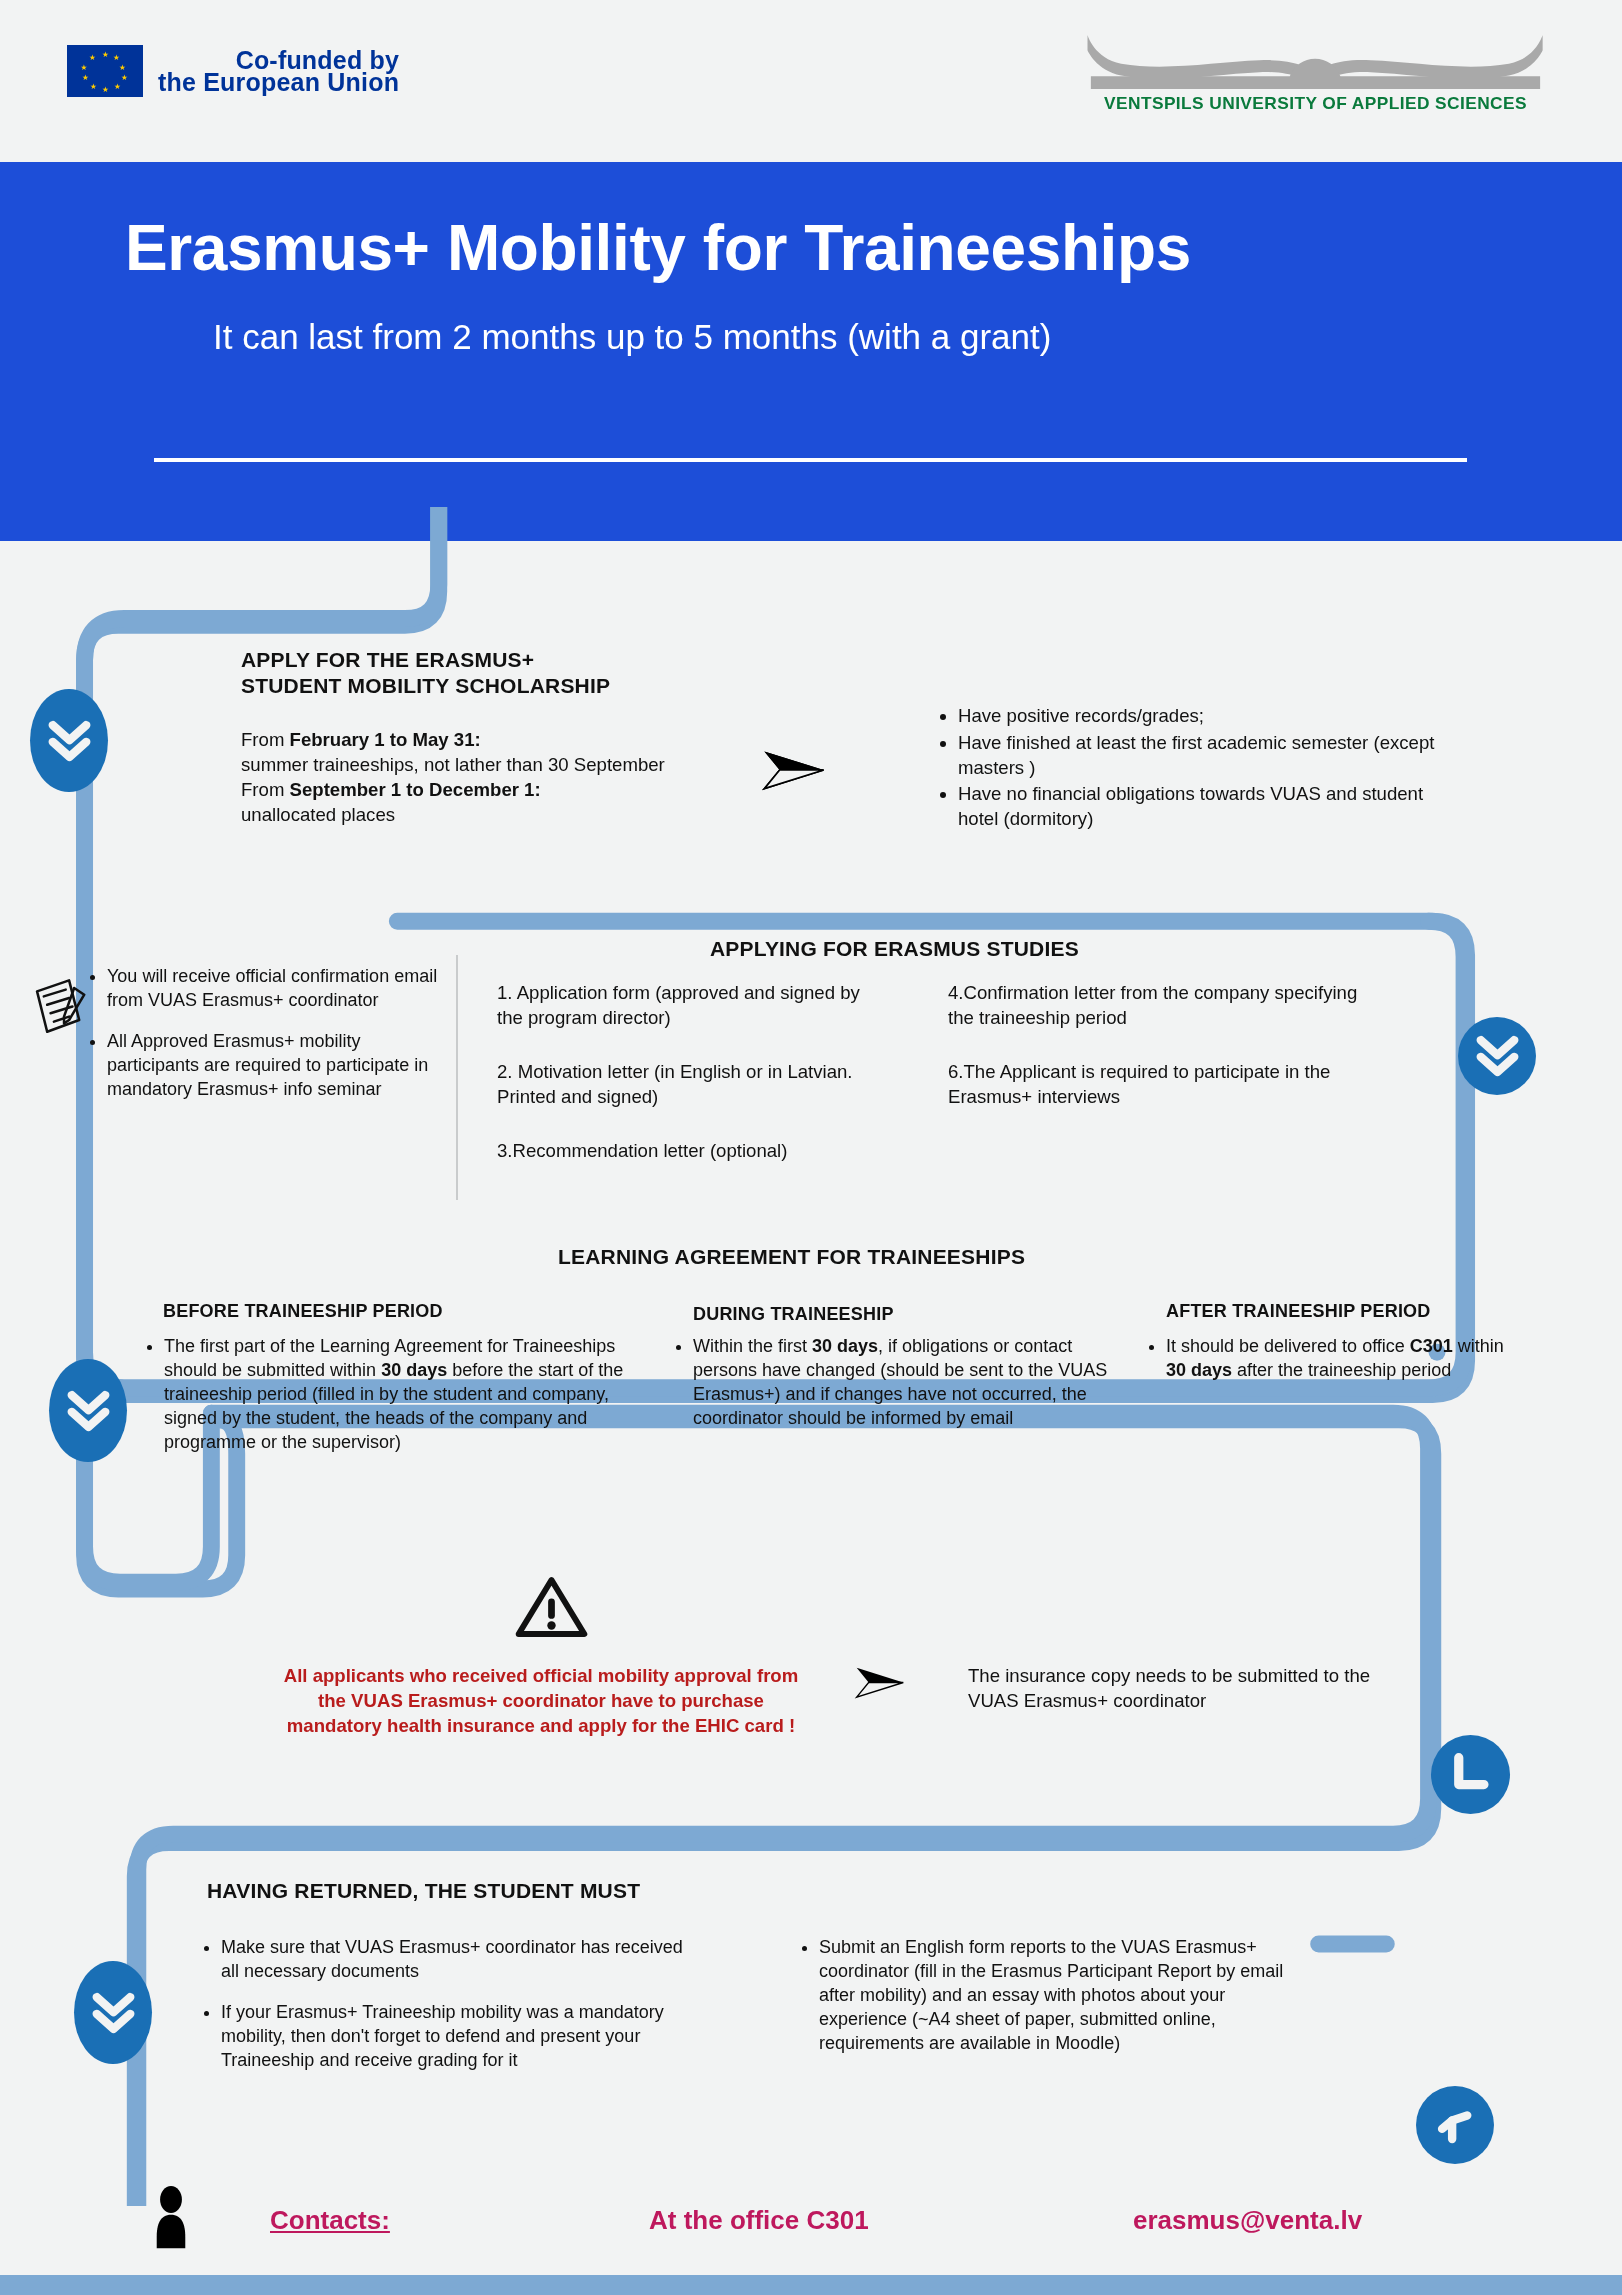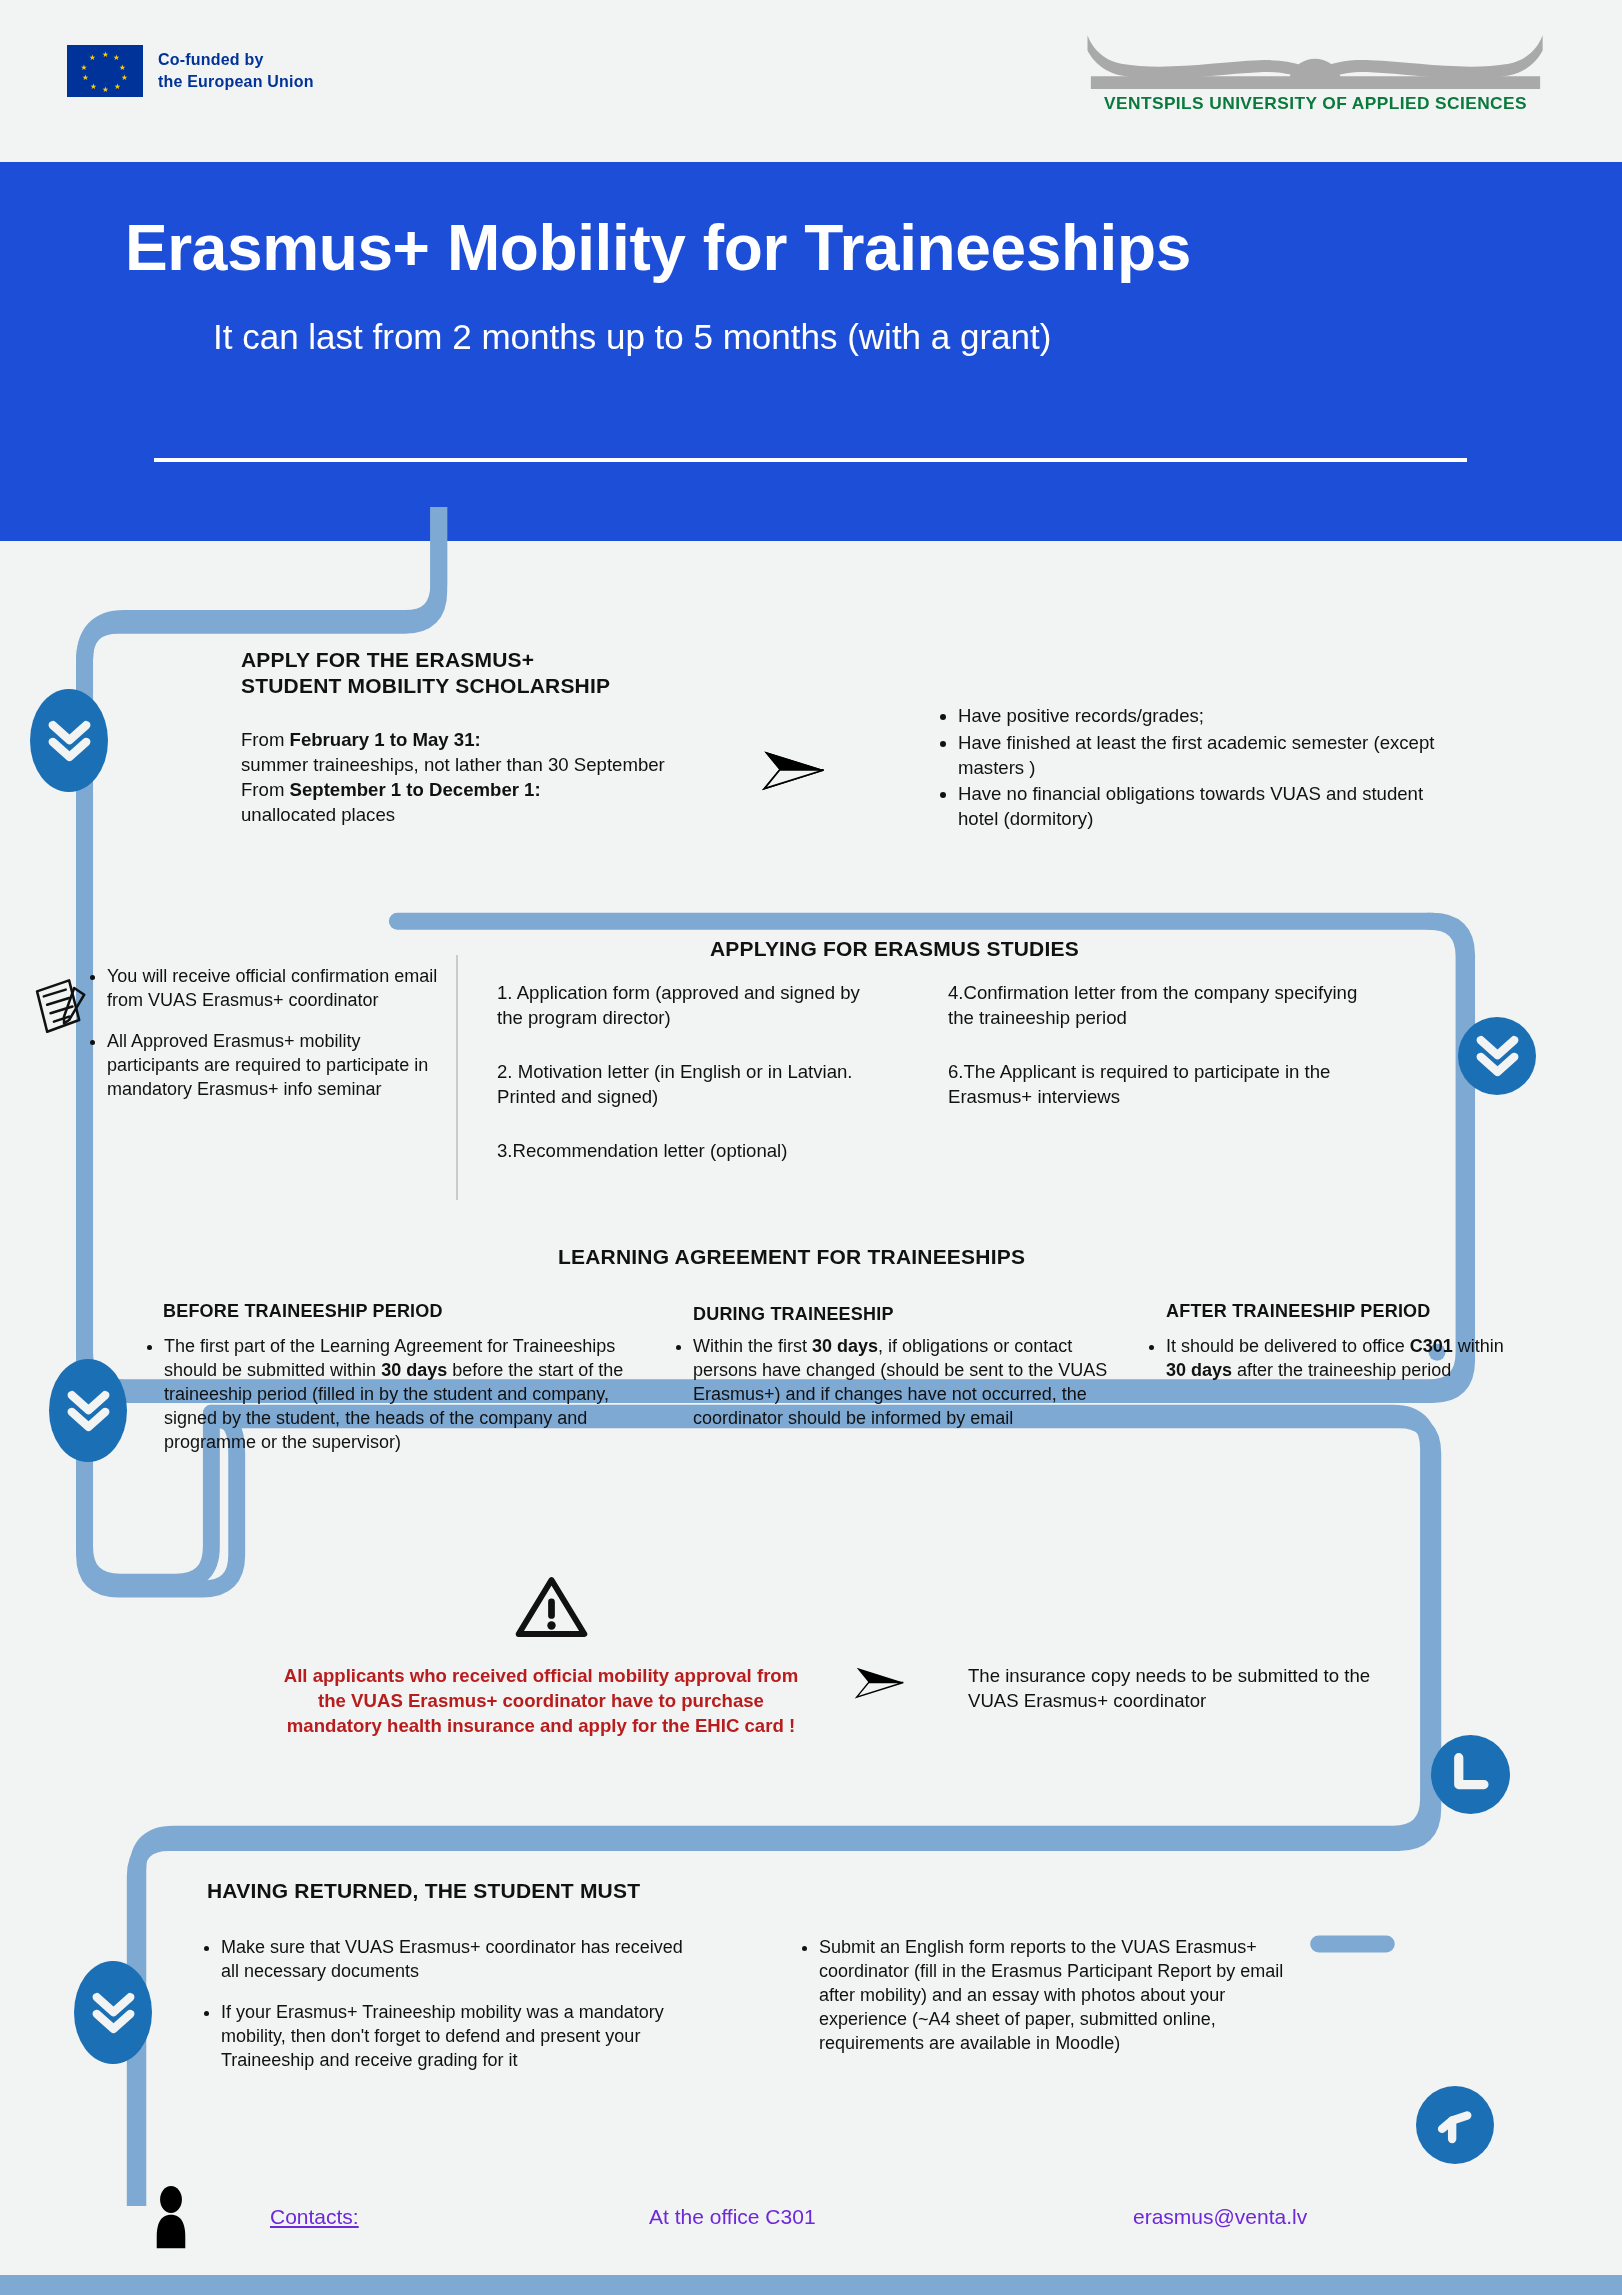"Co-funded by" .eu-text { font-size: 16px -> 25px; text-align: none -> right }
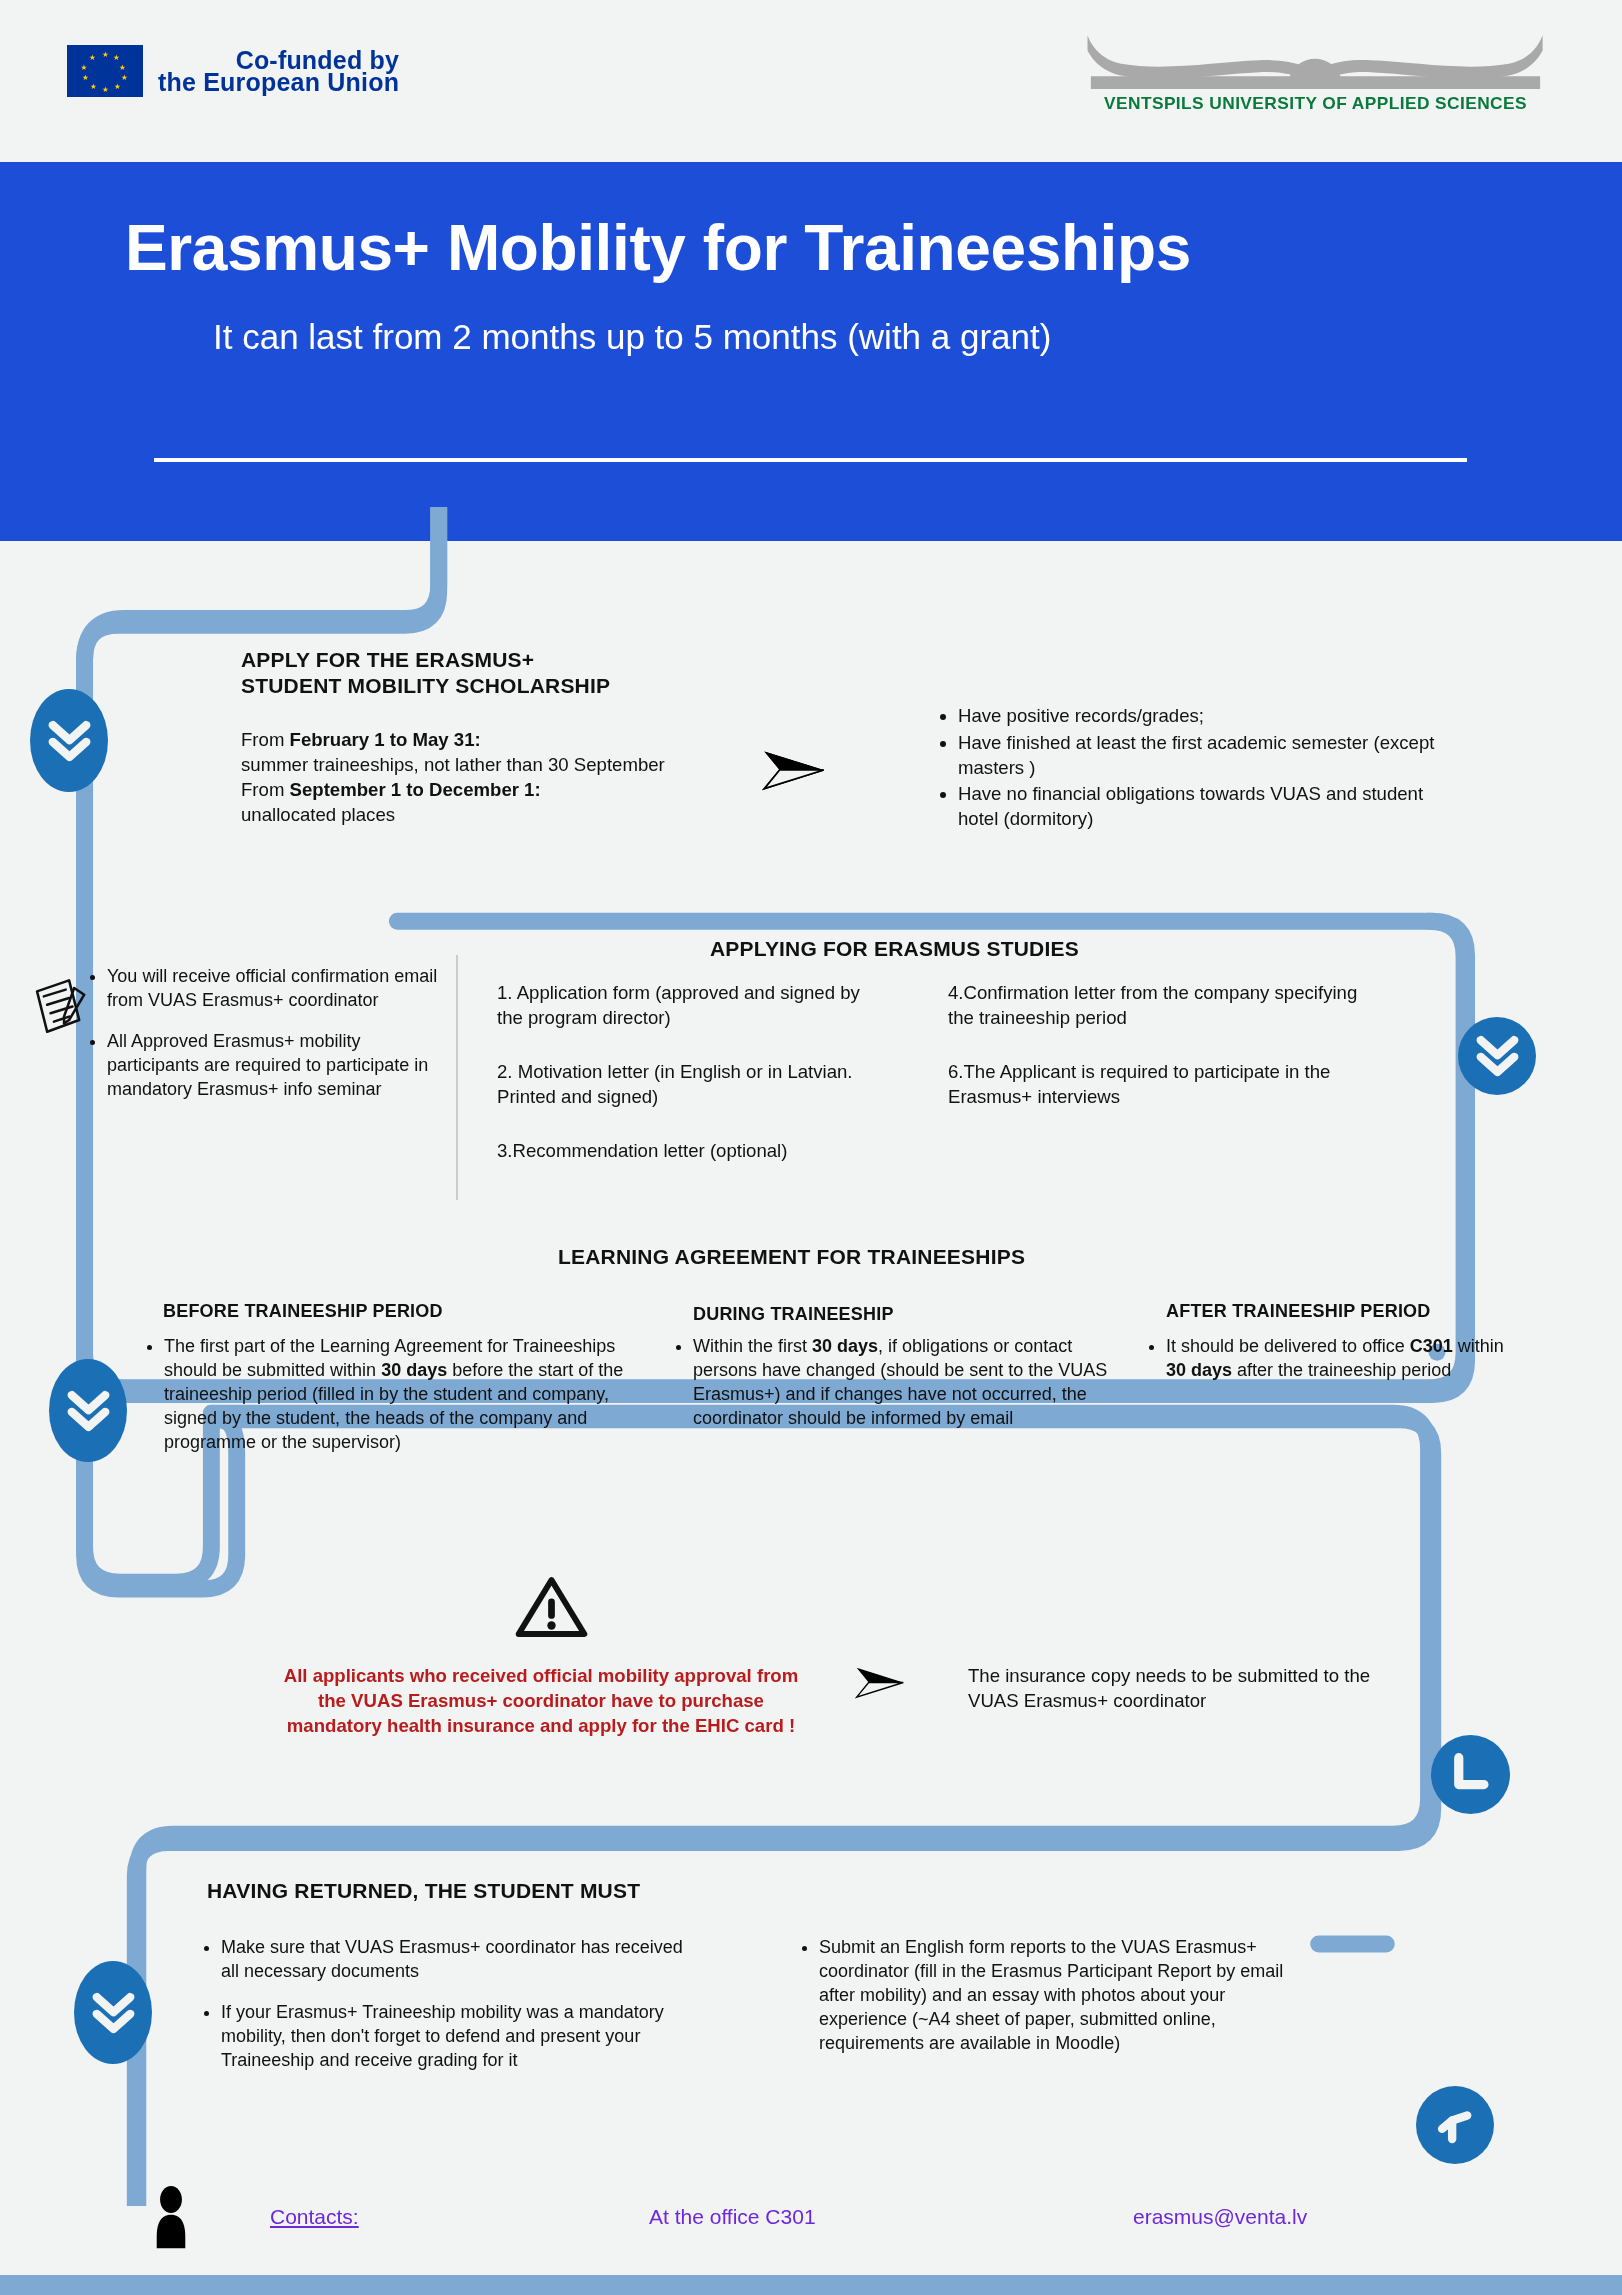"Contacts:" .foot-item { color: #6d28d9 -> #be185d; font-size: 21px -> 26px; font-weight: normal -> bold }
